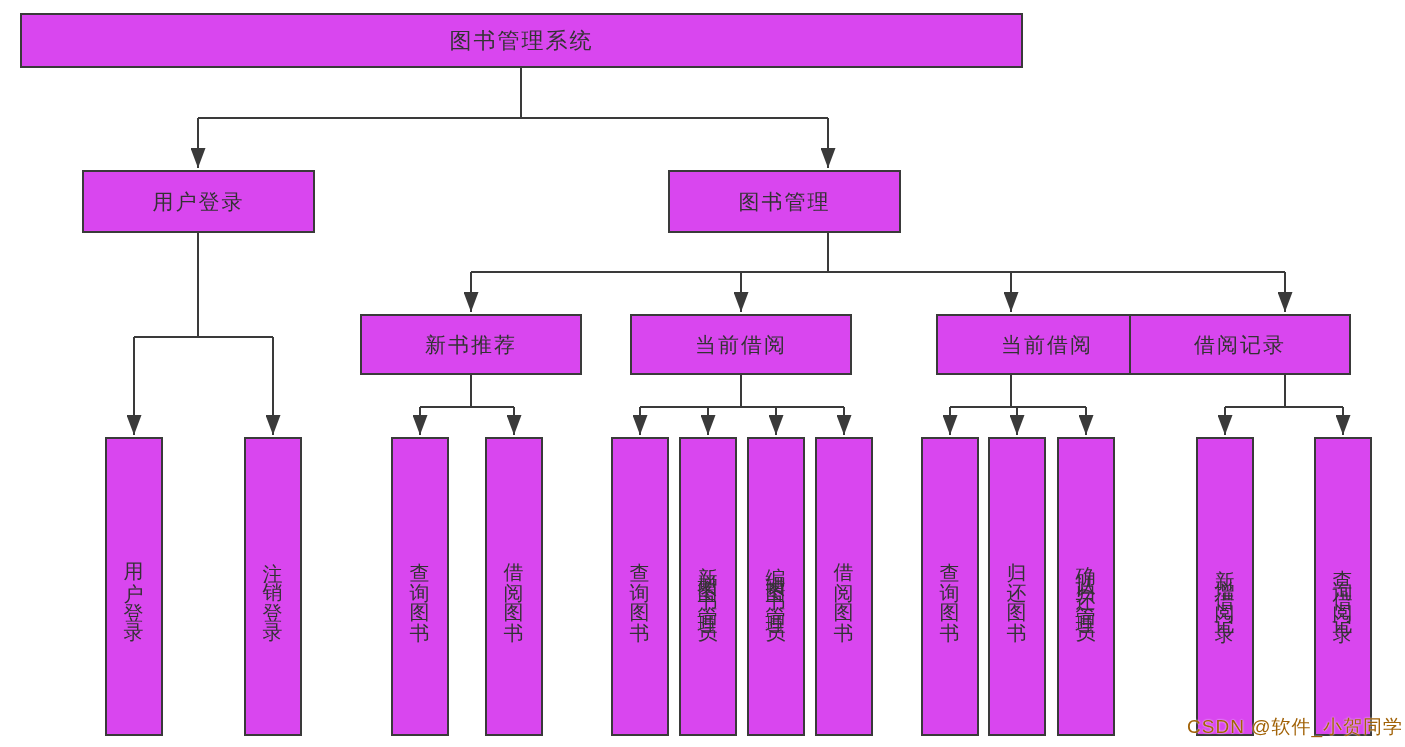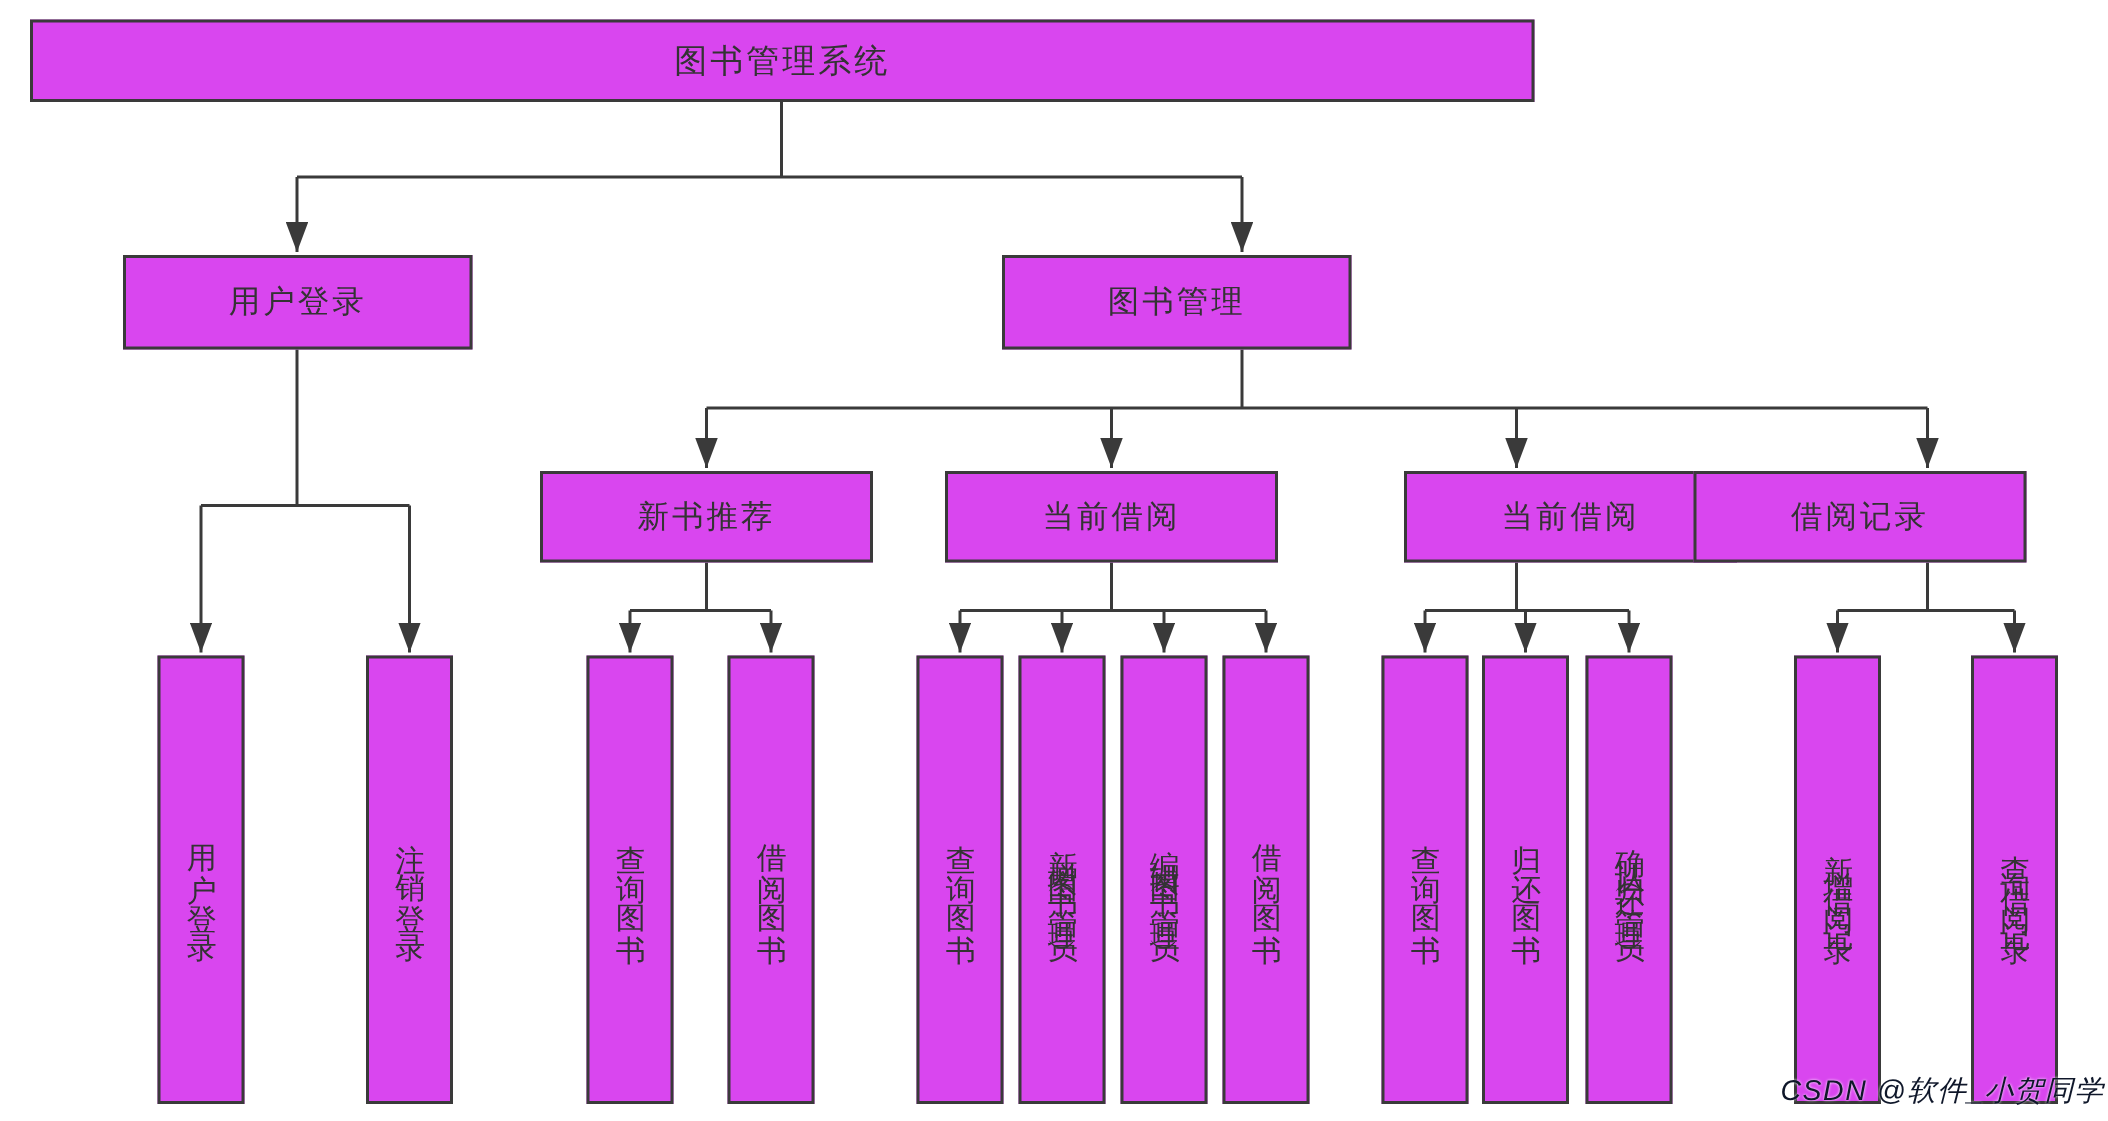"CSDN @软件_小贺同学" #watermark { color: #0f172a -> #a16207; font-style: italic -> none }
